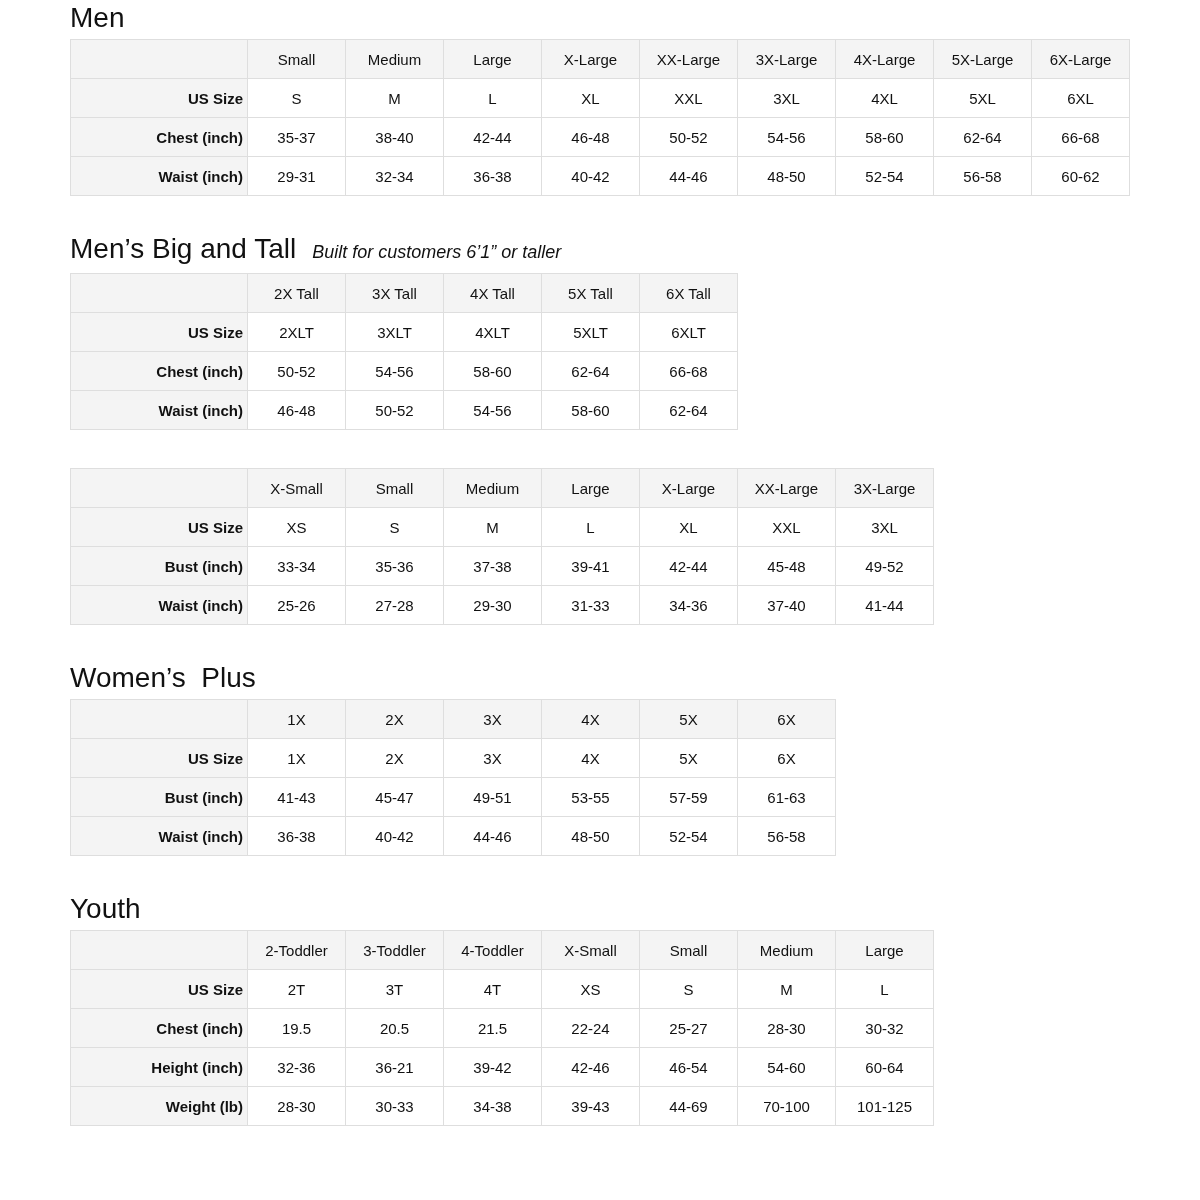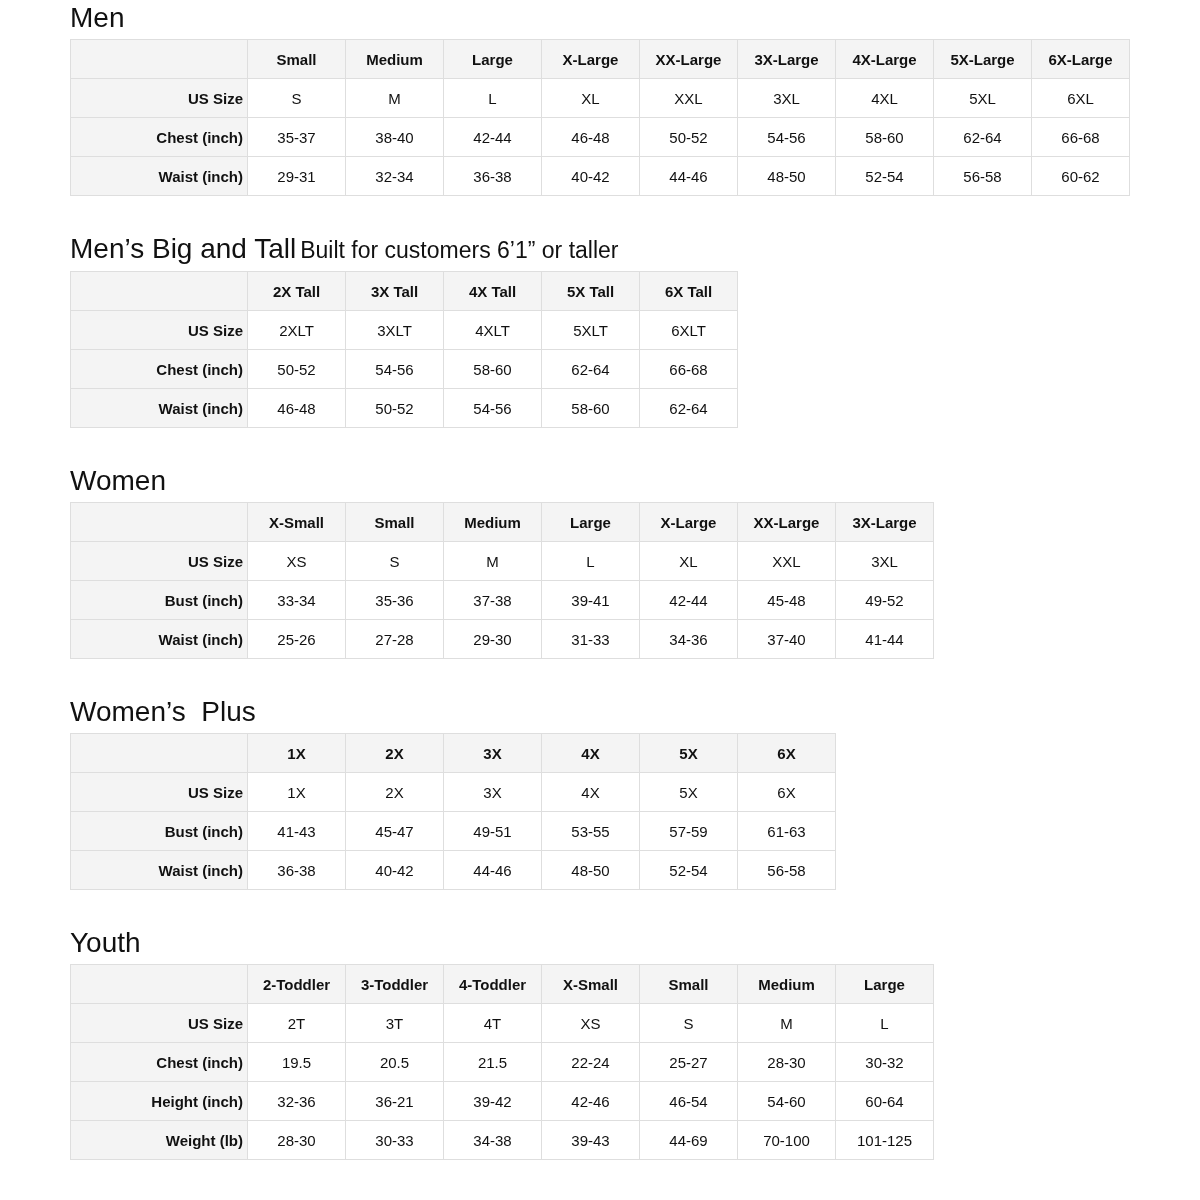"Small" .size-table thead th { font-weight: 700 -> 400 }
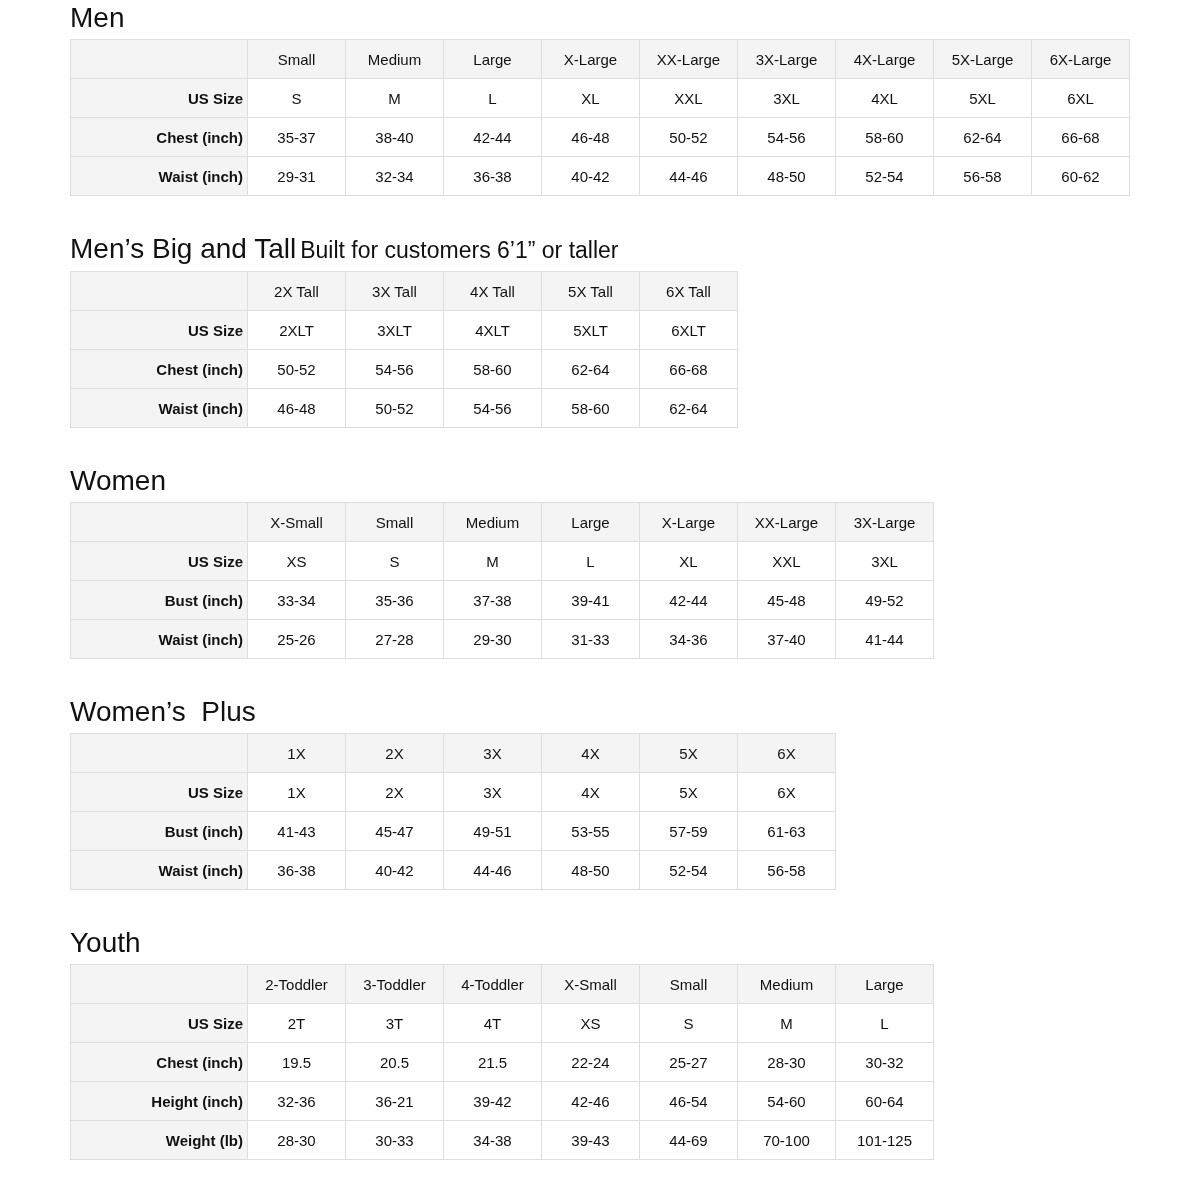"Built for customers 6’1” or" .subtitle { font-size: 23px -> 18px; font-style: none -> italic; margin-left: 4px -> 16px }
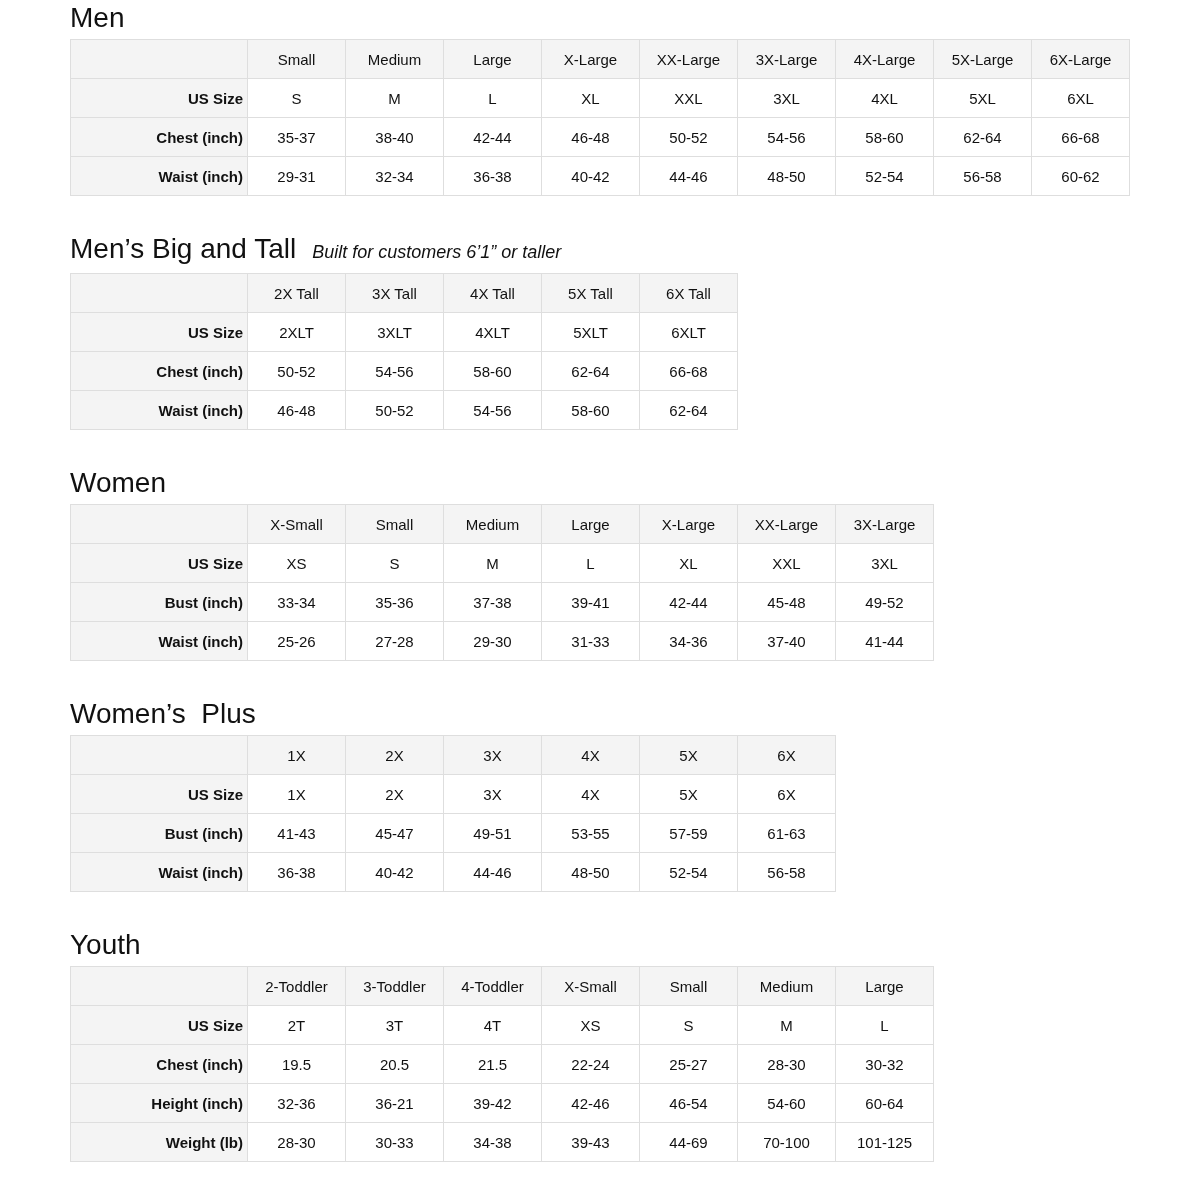"Women" h2.section-title { html: <h2><span>Women</span></h2> -> none }
